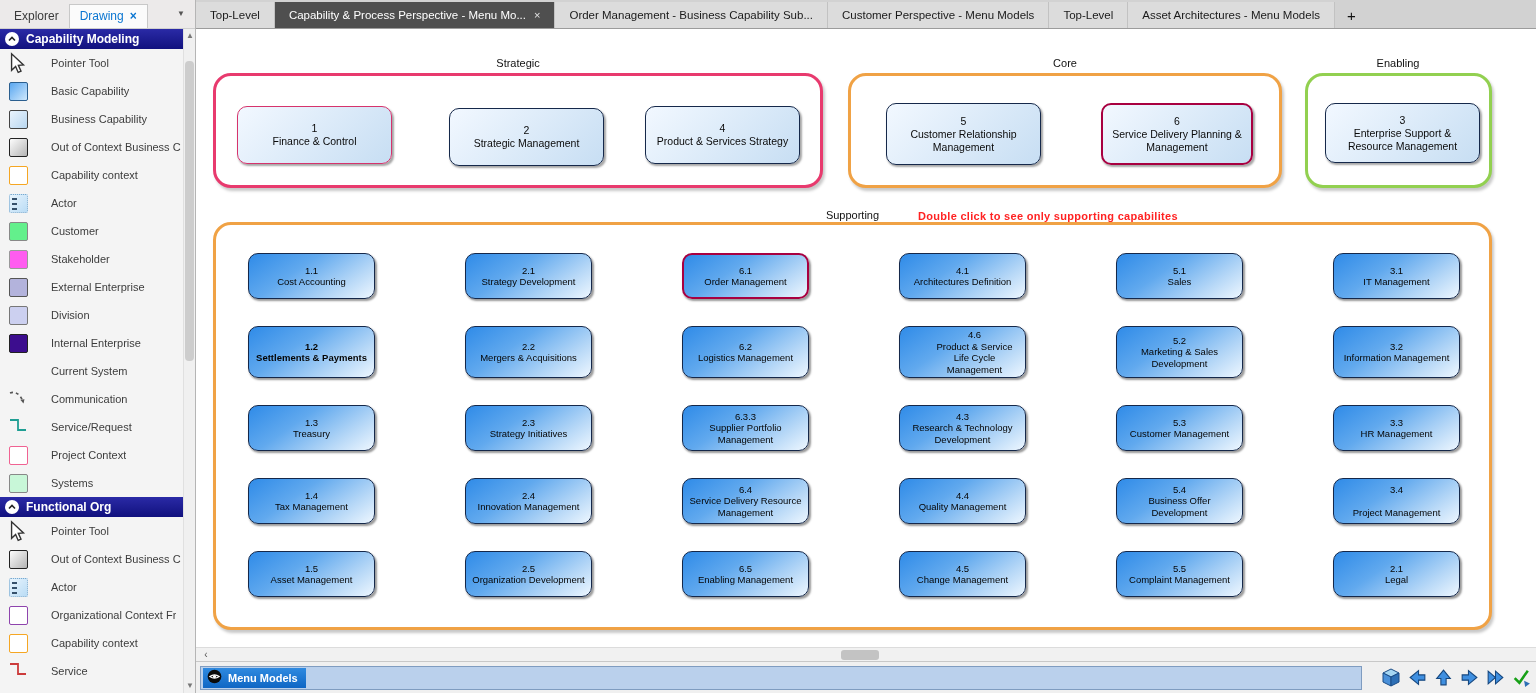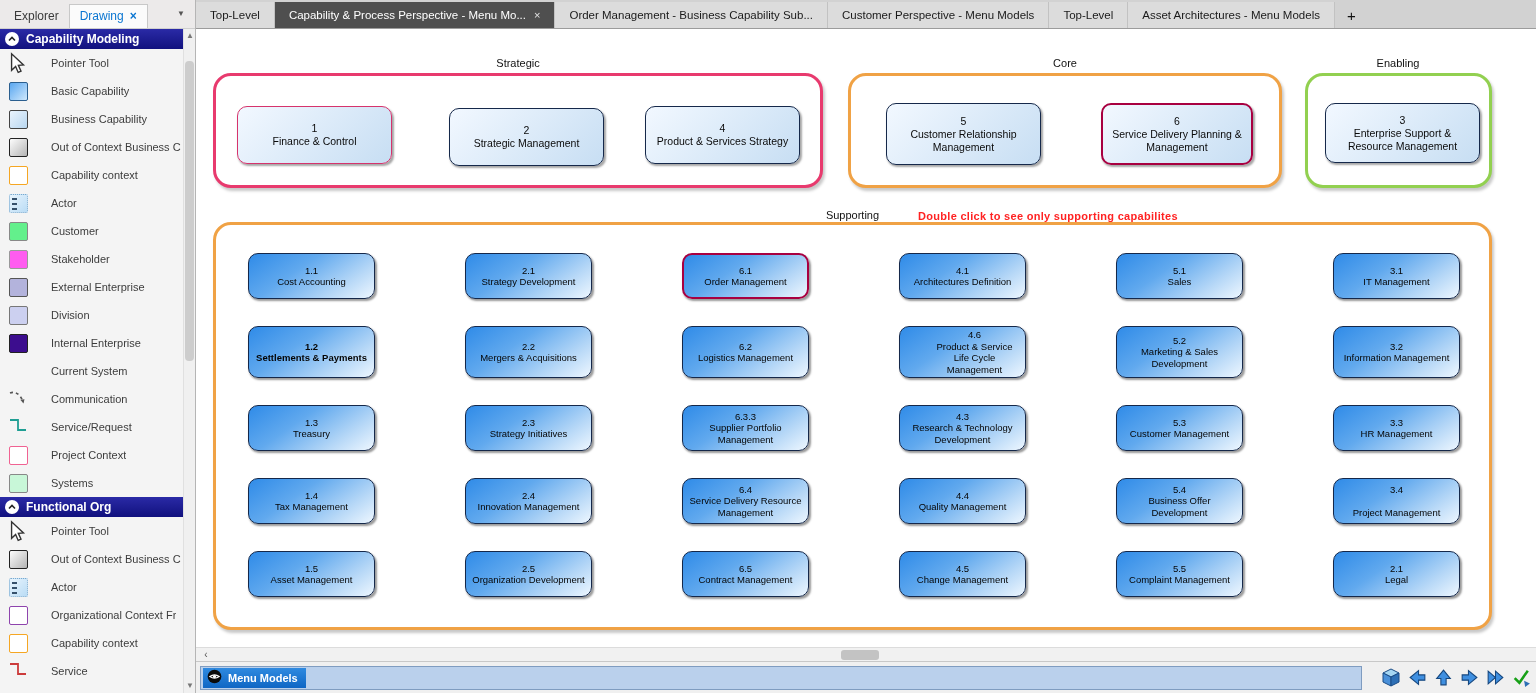"Contract Management" span.nm { text: Contract -> Enabling }
